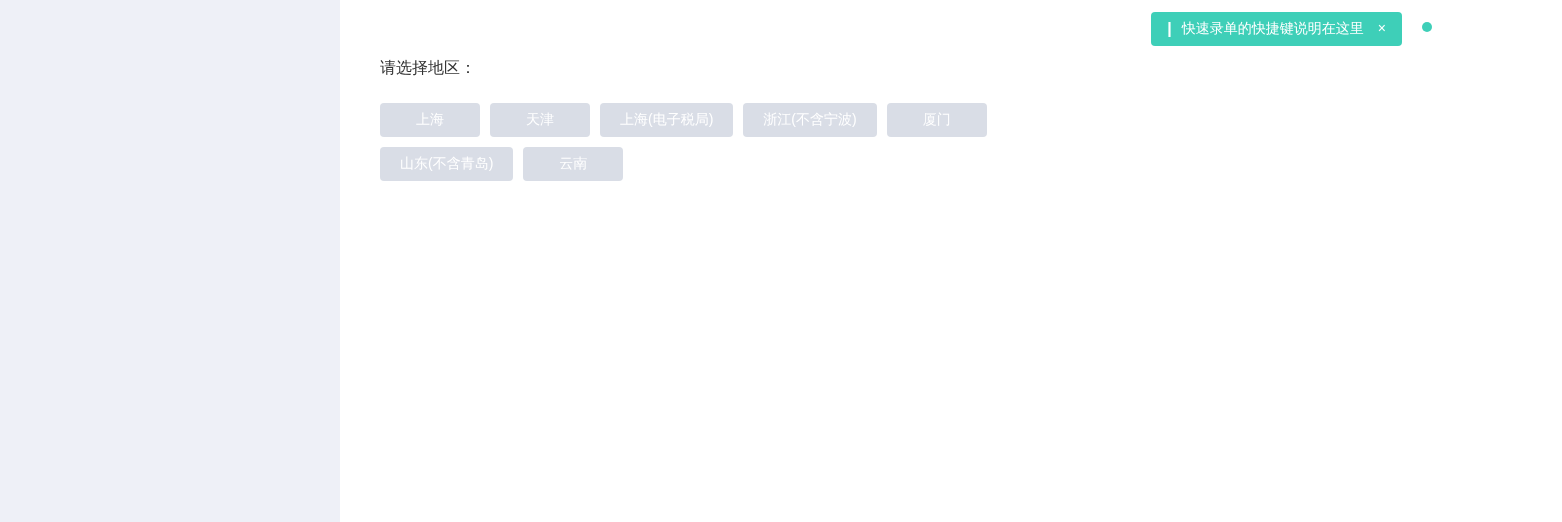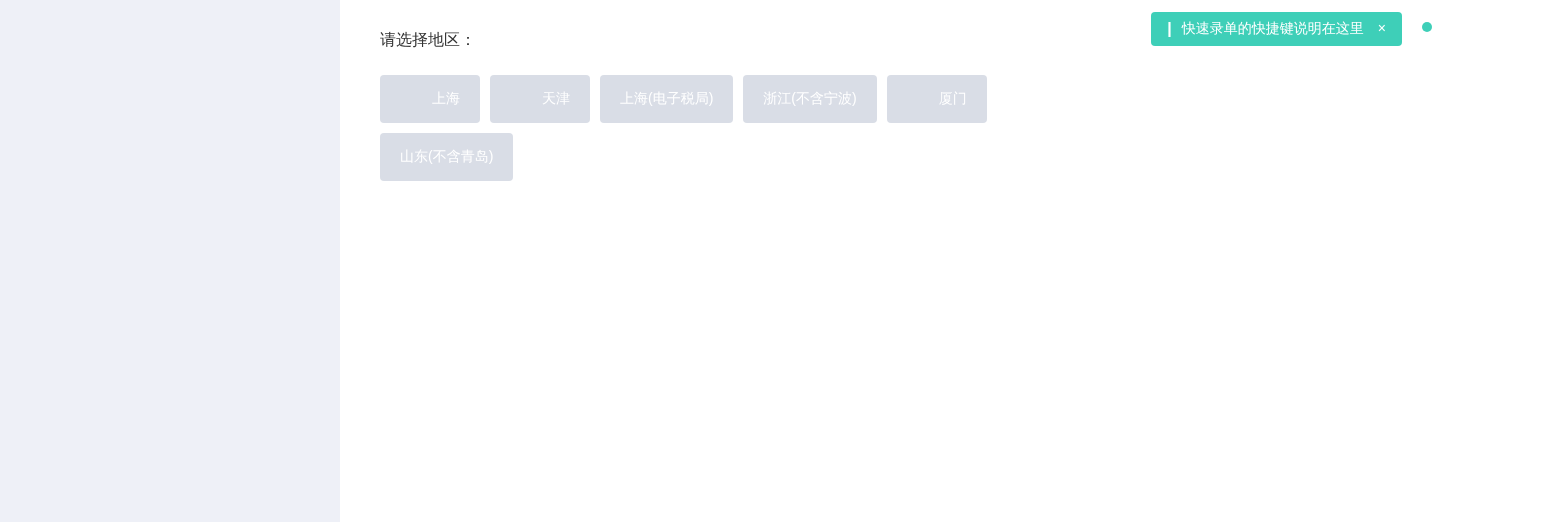"请选择地区：" .region-label { margin-top: none -> 28px }
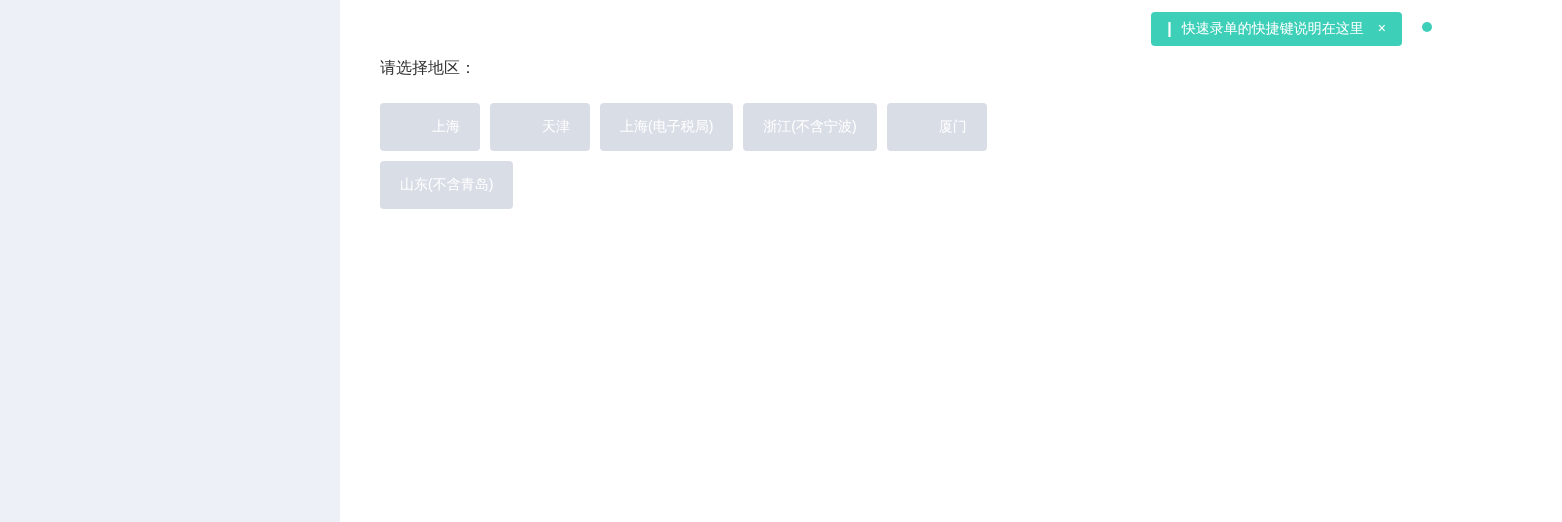"上海" .region-btn { padding: 15px 20px -> 8px 20px; text-align: right -> center }
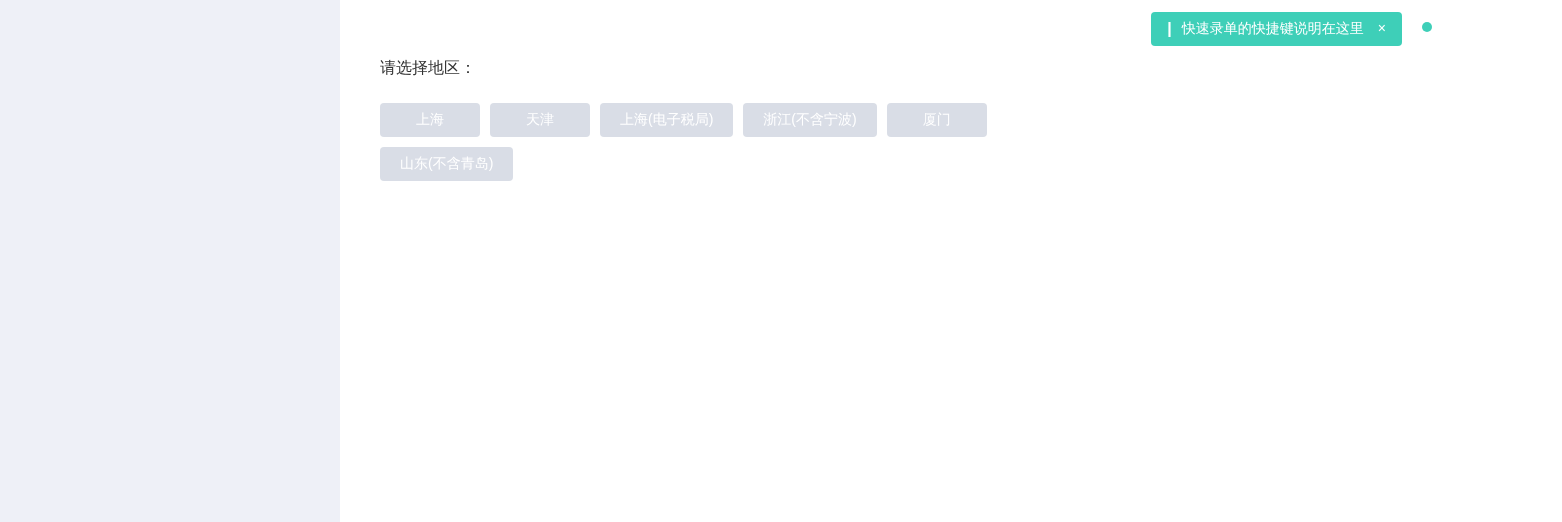"云南" button.region-btn { html: none -> <button>云南</button> }
